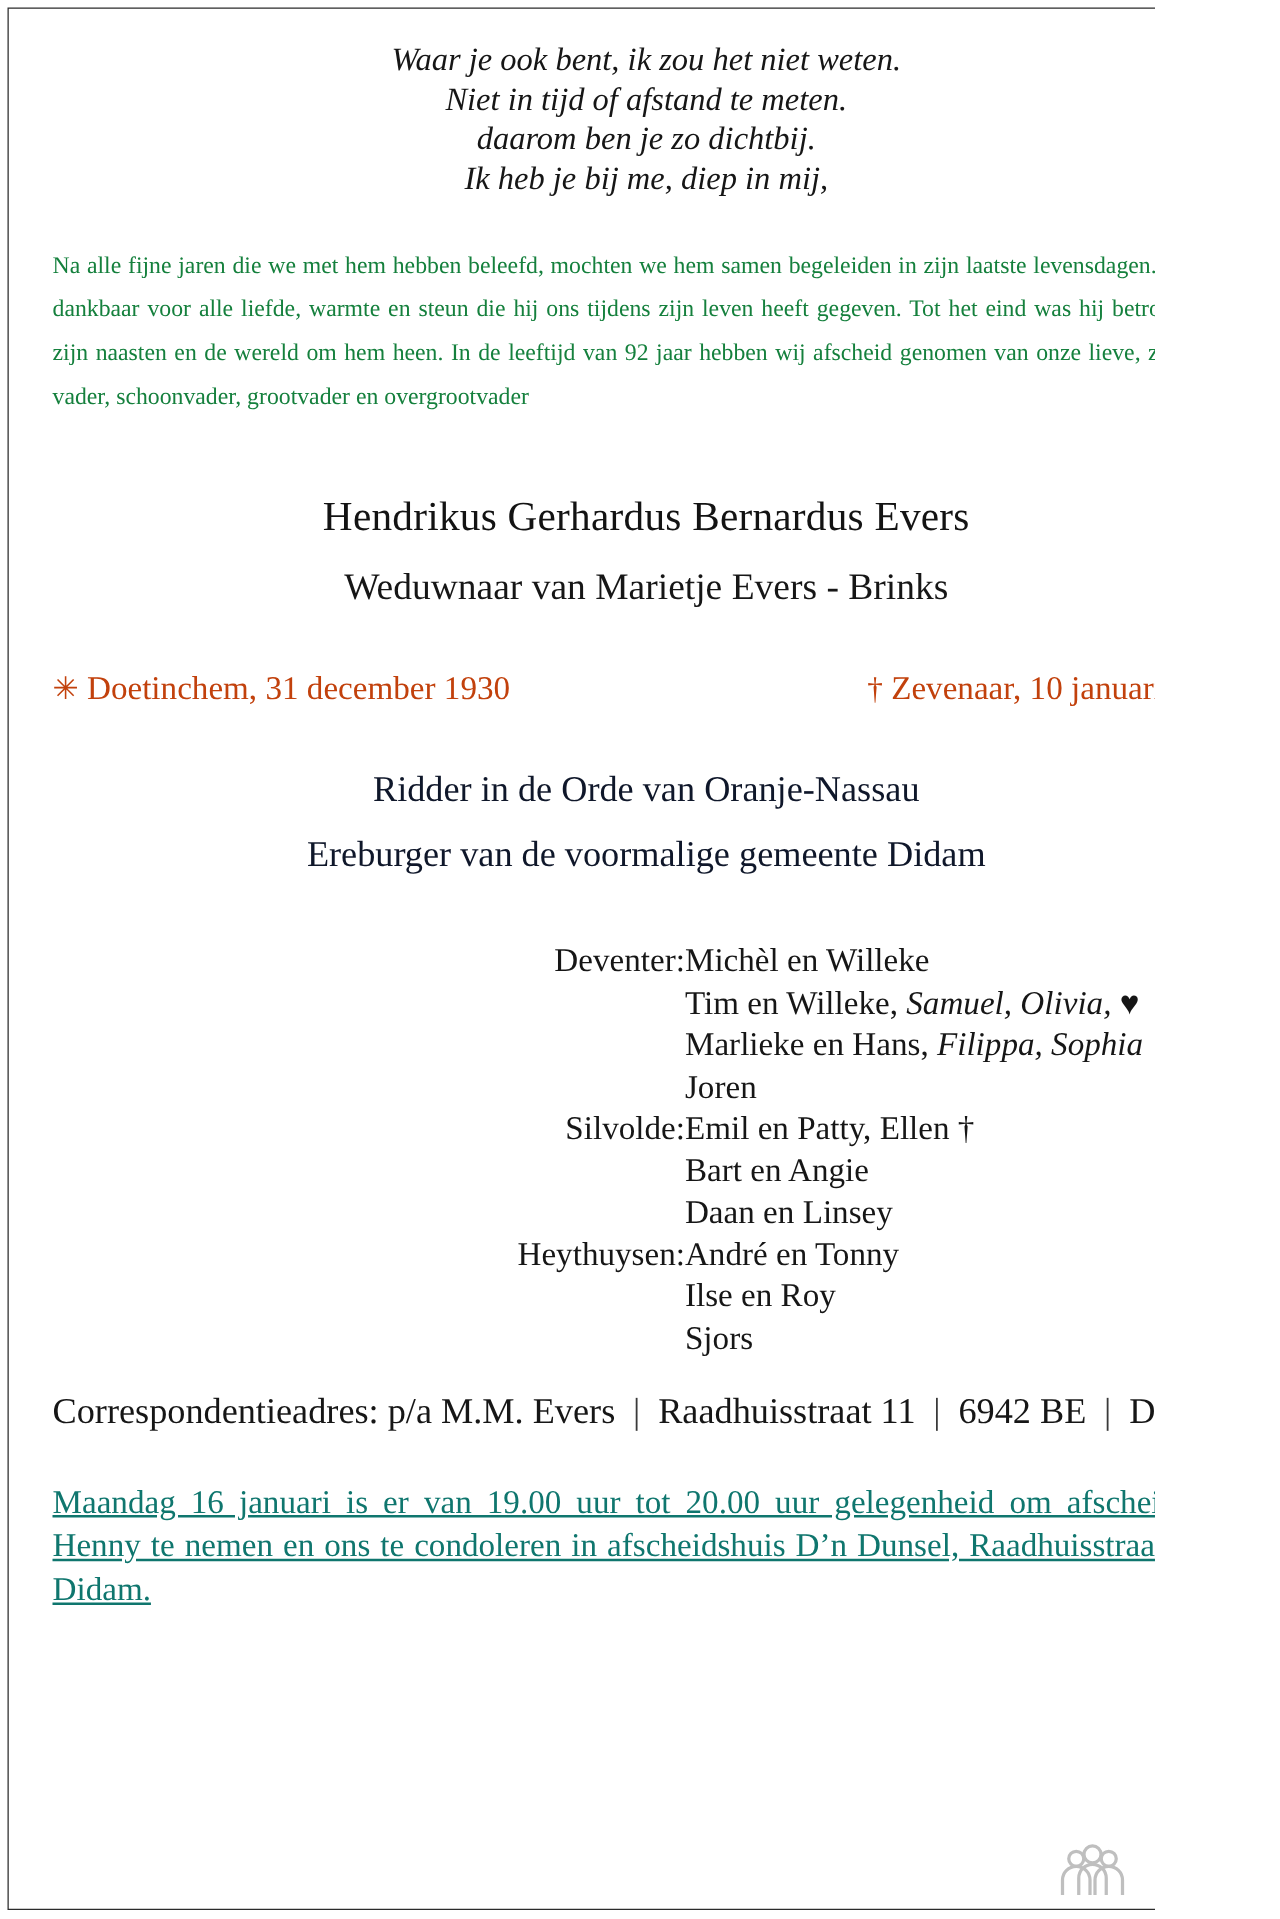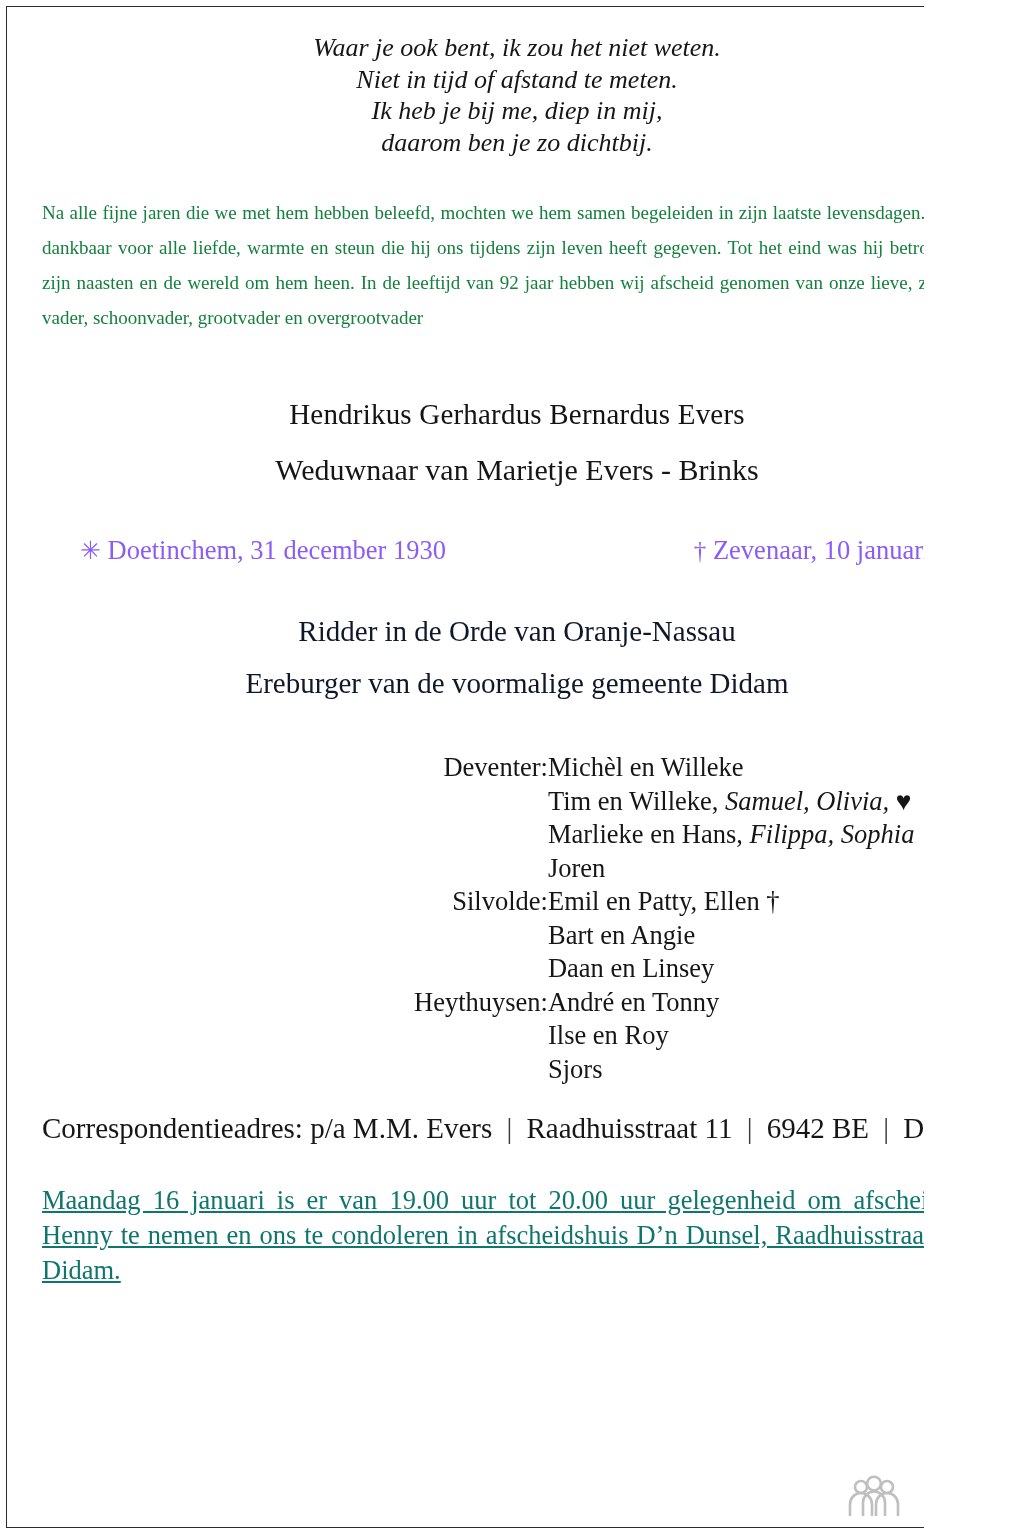"Ik heb je bij me," span.line { order: before "daarom ben je zo dichtbij." -> after "daarom ben je zo dichtbij." }
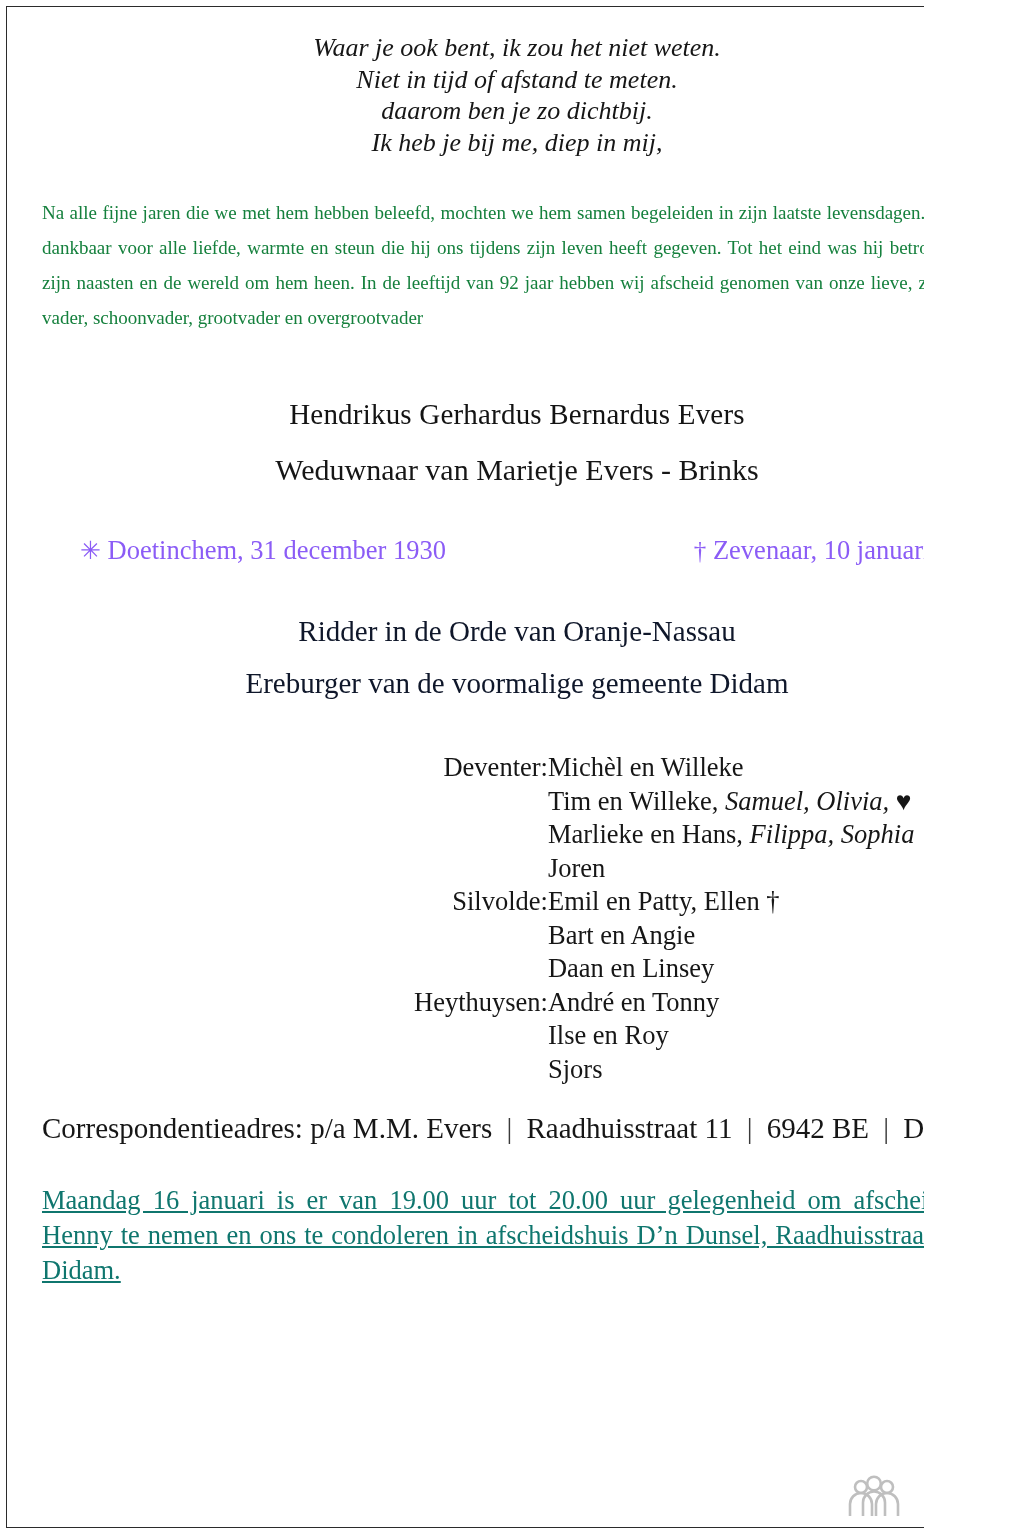"Hendrikus Gerhardus Bernardus Evers" .deceased-name { font-size: 29px -> 33px }
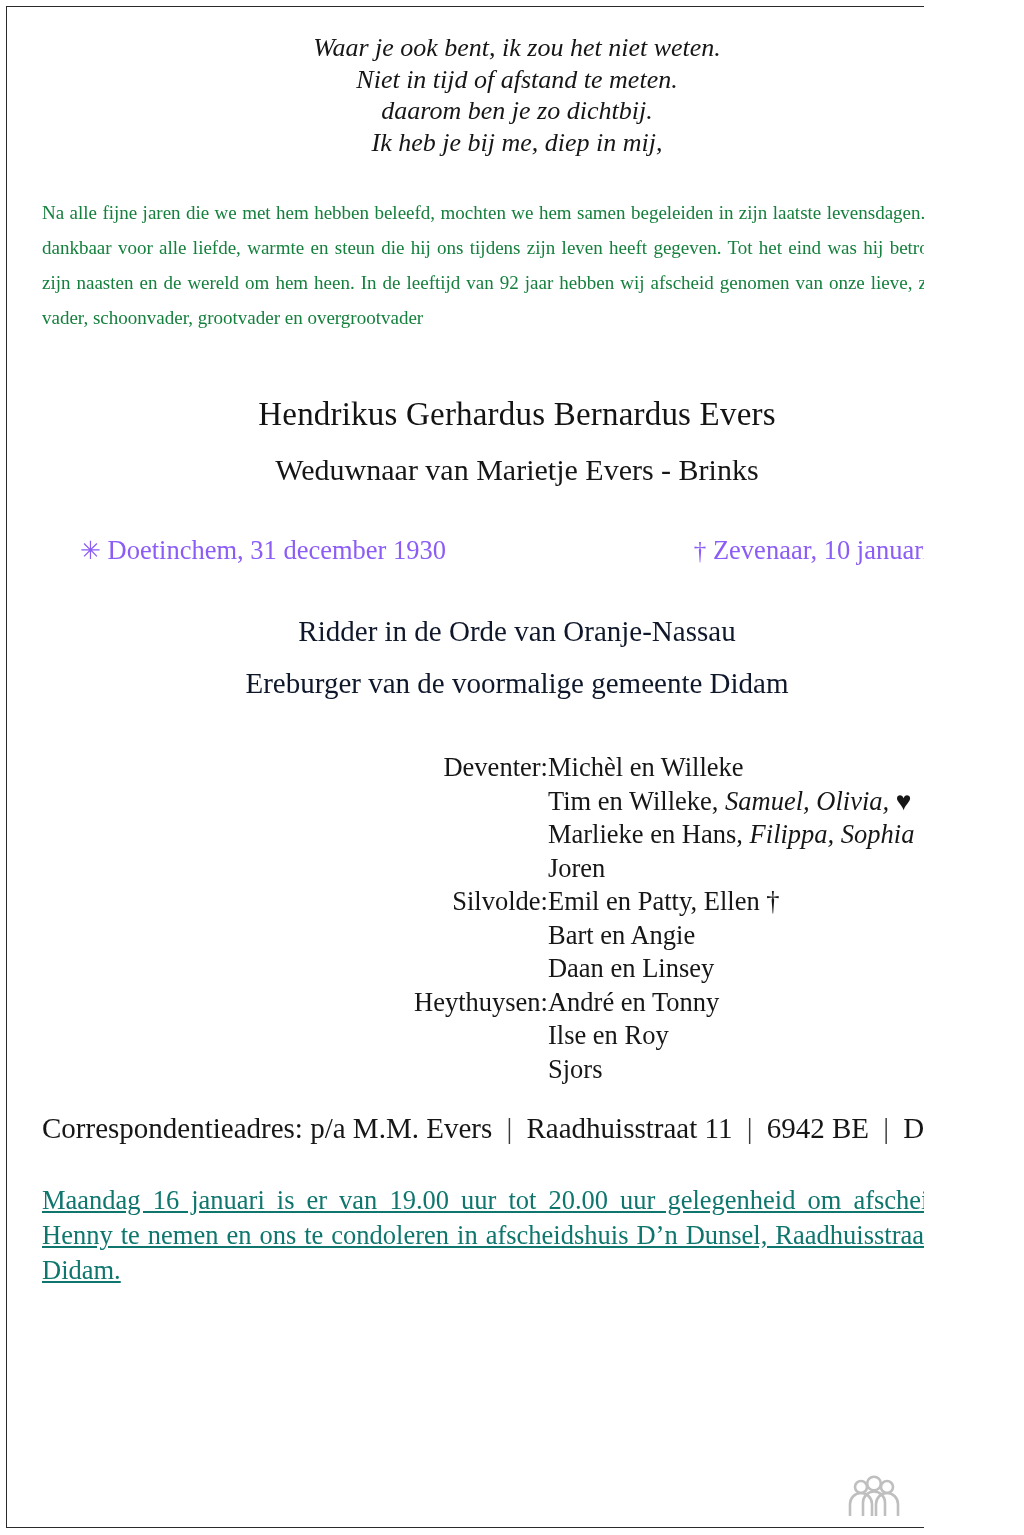"✳ Doetinchem, 31 december 1930" .dates-row { color: #8b5cf6 -> #c2410c; margin-left: 38px -> none }
